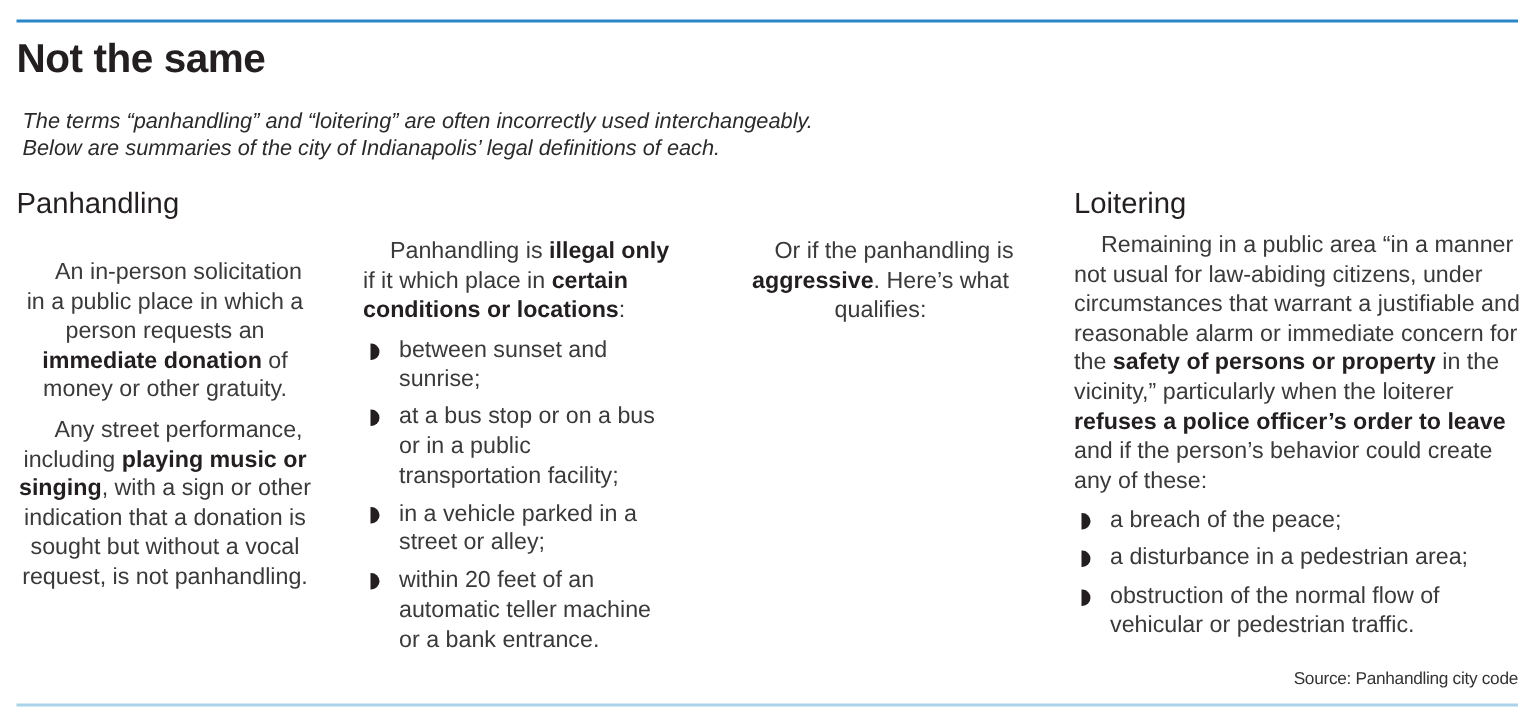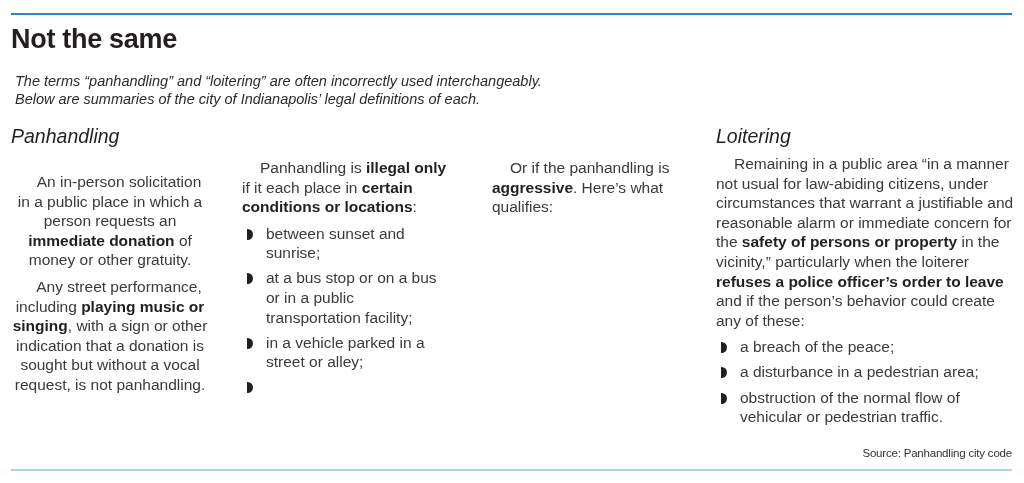"Panhandling" .section-head { font-style: italic -> none }
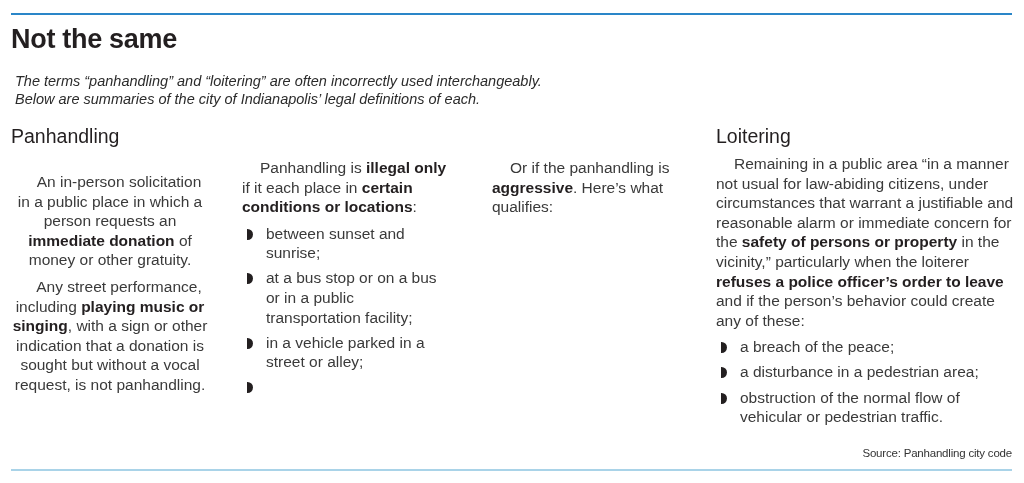"Or if the panhandling is" div.col { text-align: none -> center }
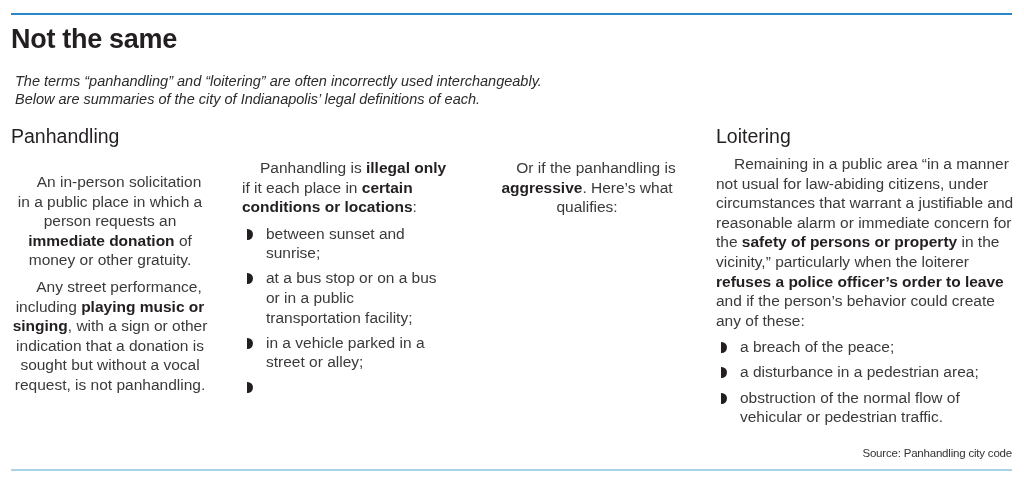"if it each place in" span { text: each -> which }
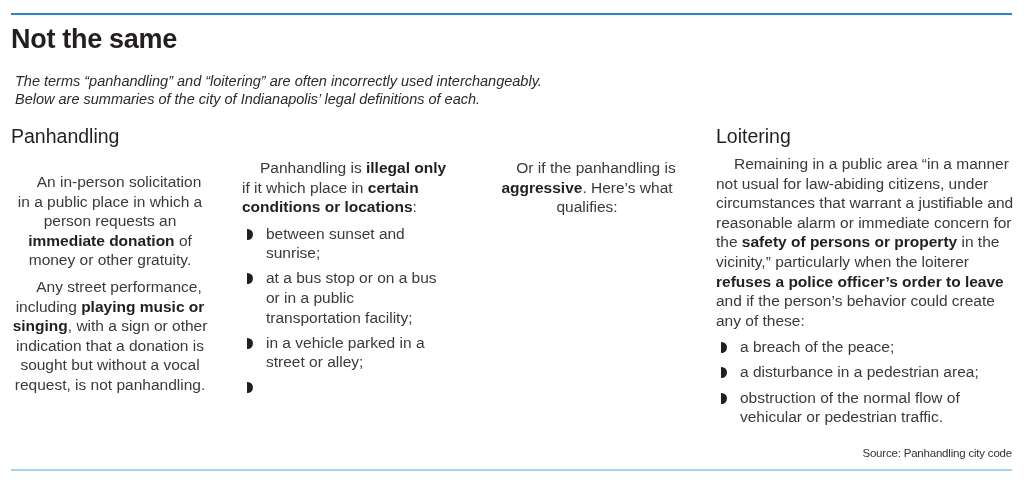"within 20 feet of an" span { html: none -> <span>within 20 feet of an automatic teller machine or a bank entrance.</span> }
